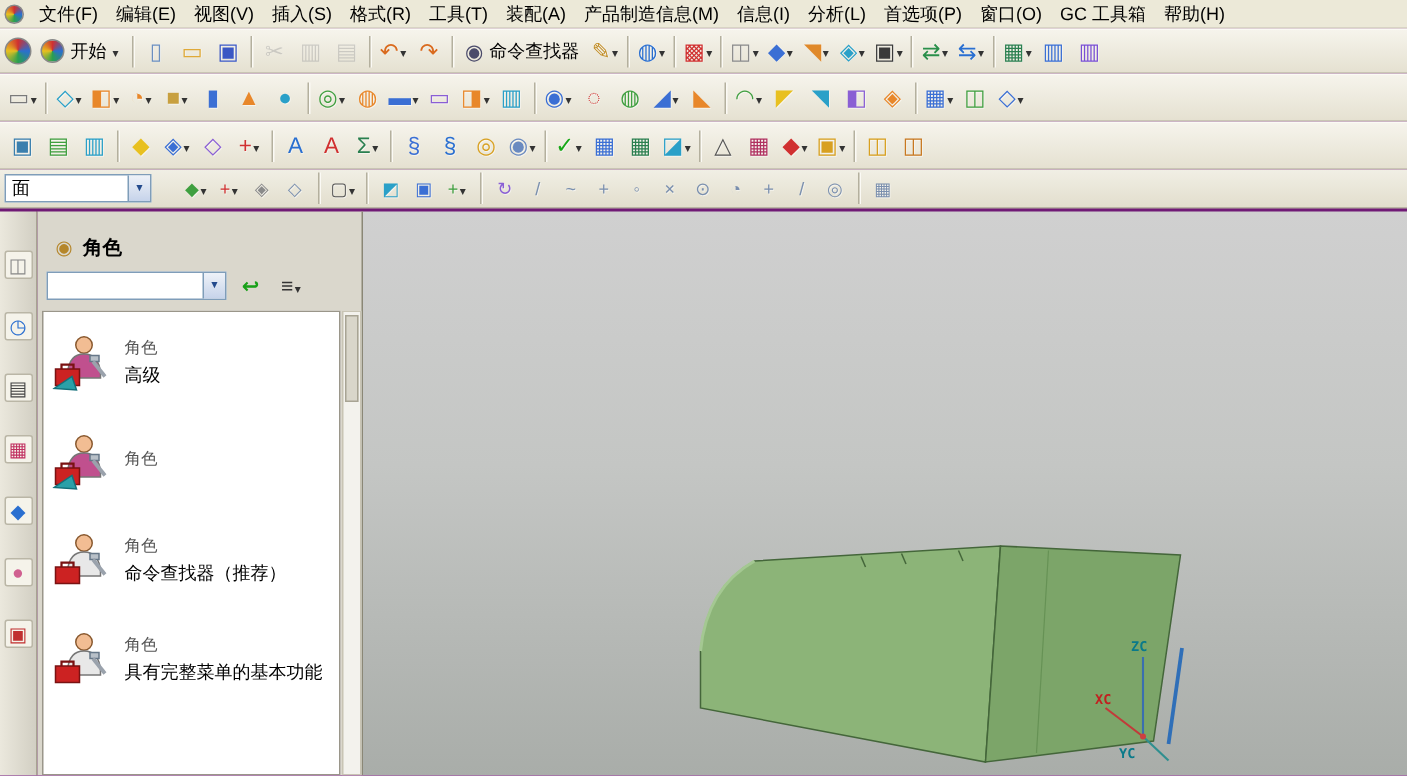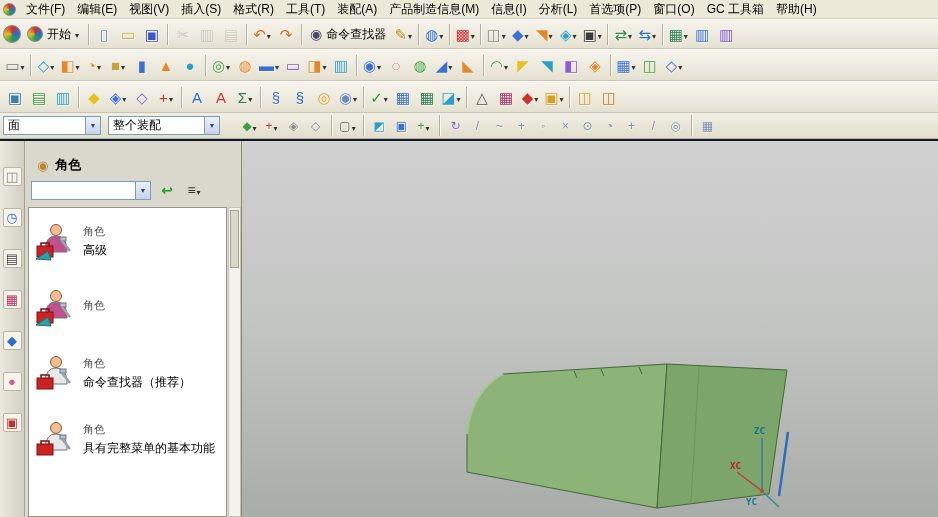"文件(F)" #app { background: #0f172a -> #701a75 }
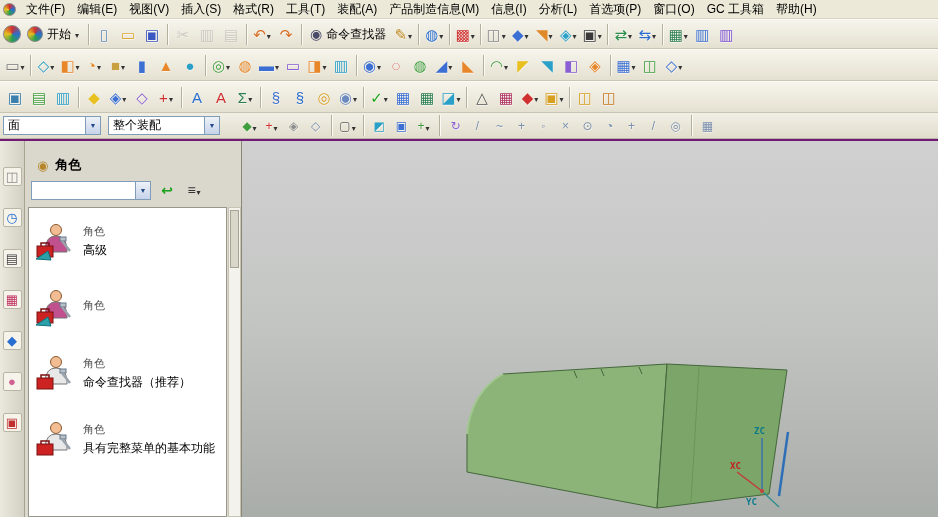"整个装配" div.combo { html: <div> <span>整个装配</span> <span></span> </div> -> none }
